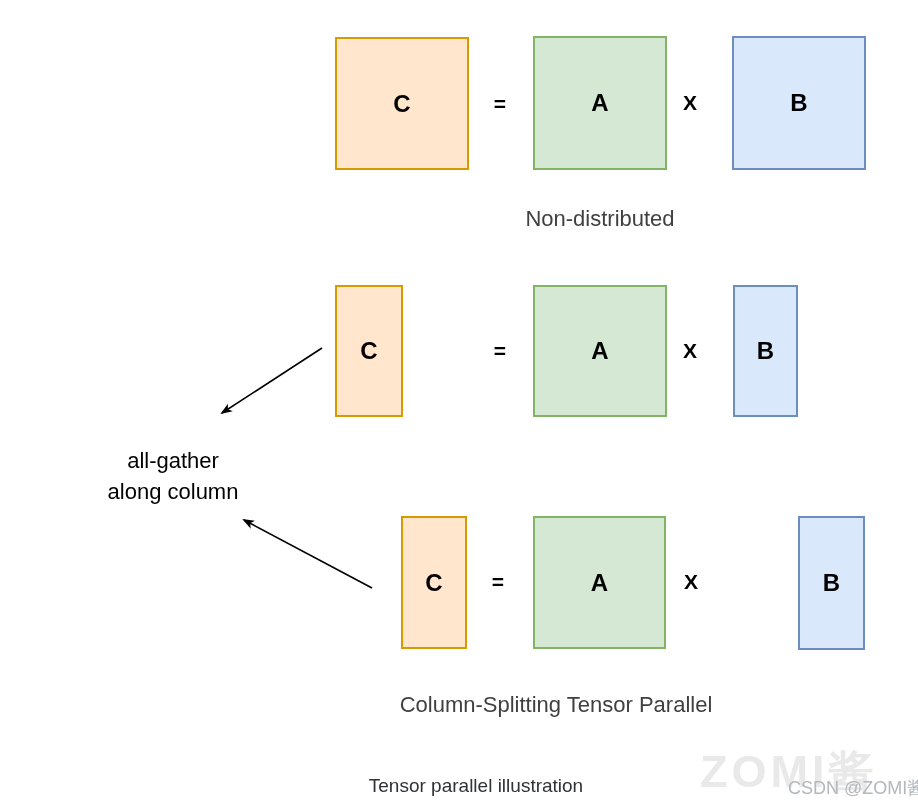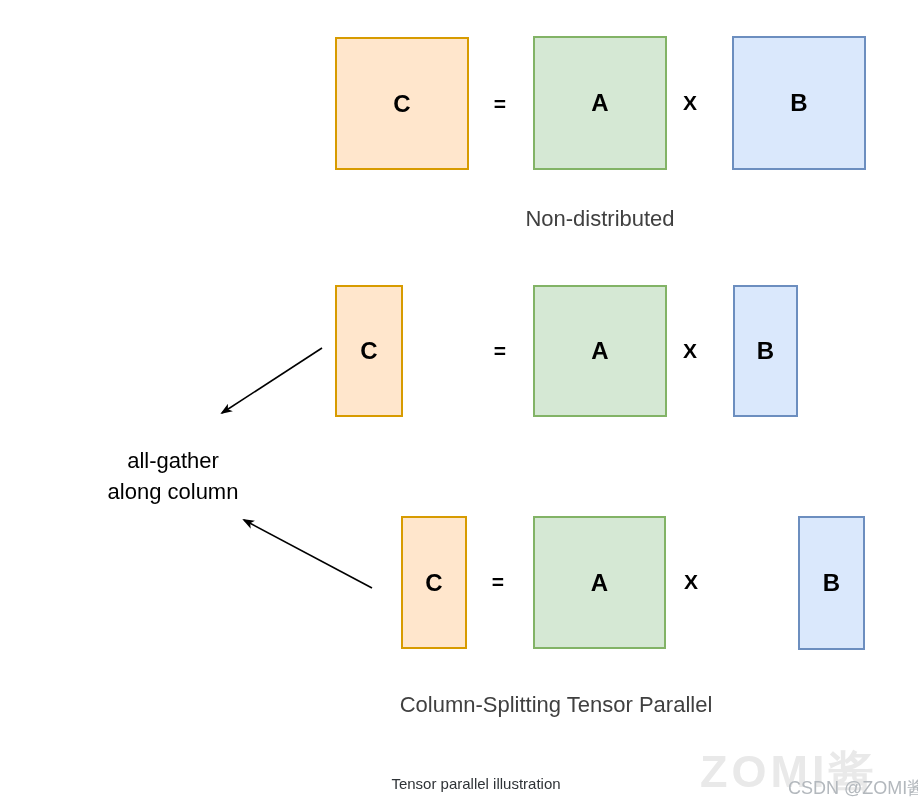"Tensor parallel illustration" .footer-caption { font-size: 15px -> 19px }
